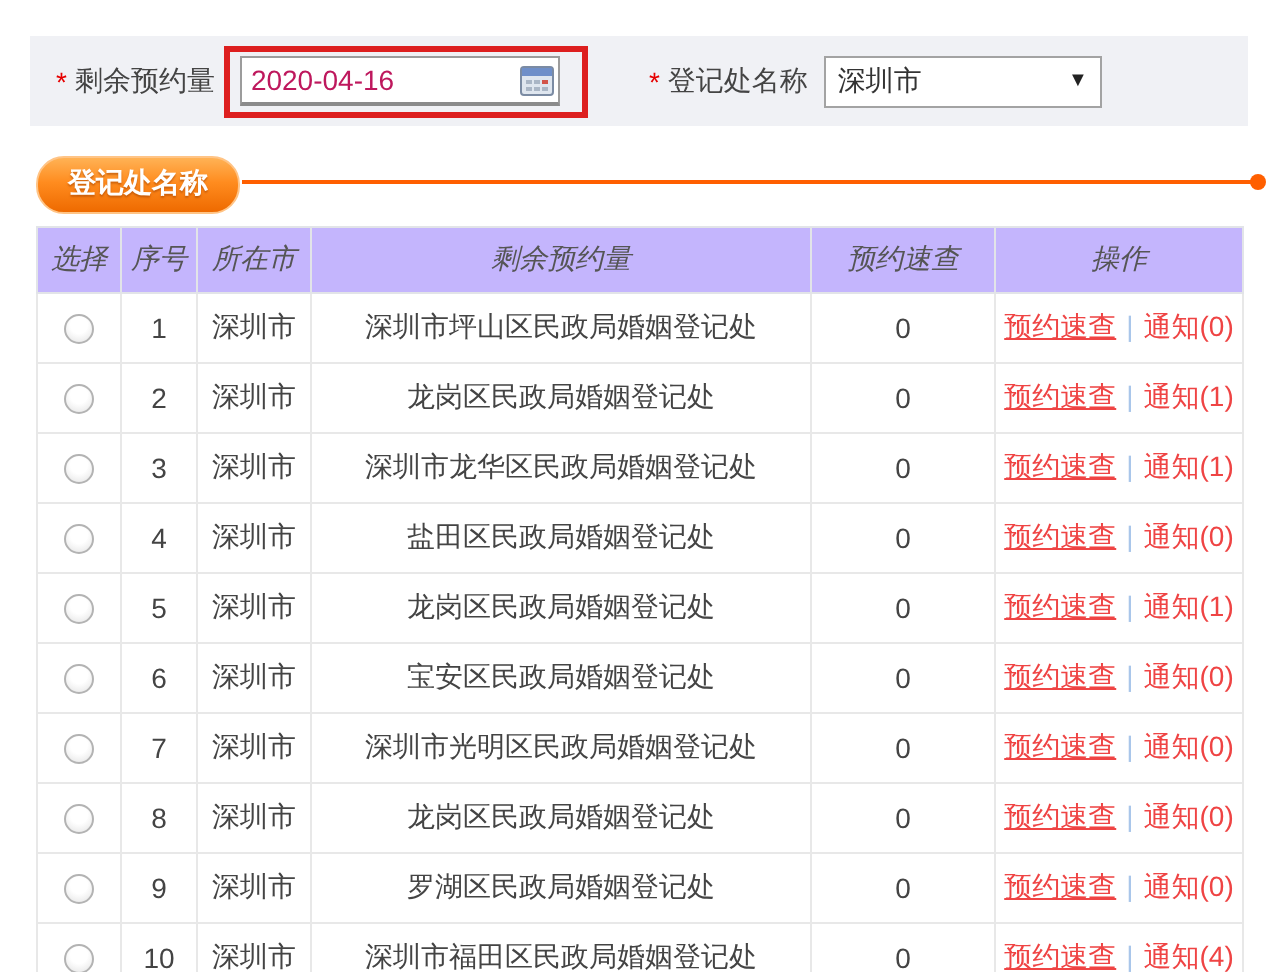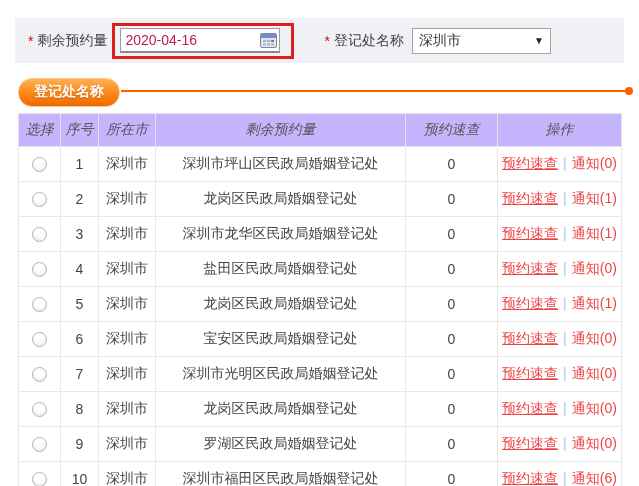"通知(6)" a.lnk { text: 6 -> 4 }
